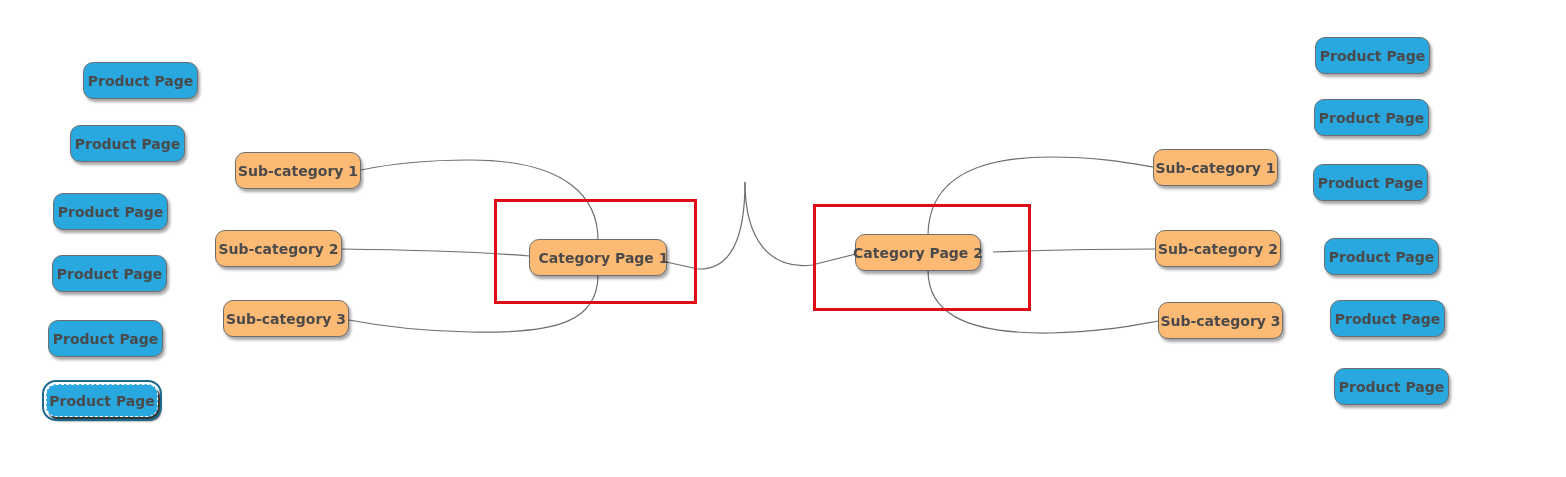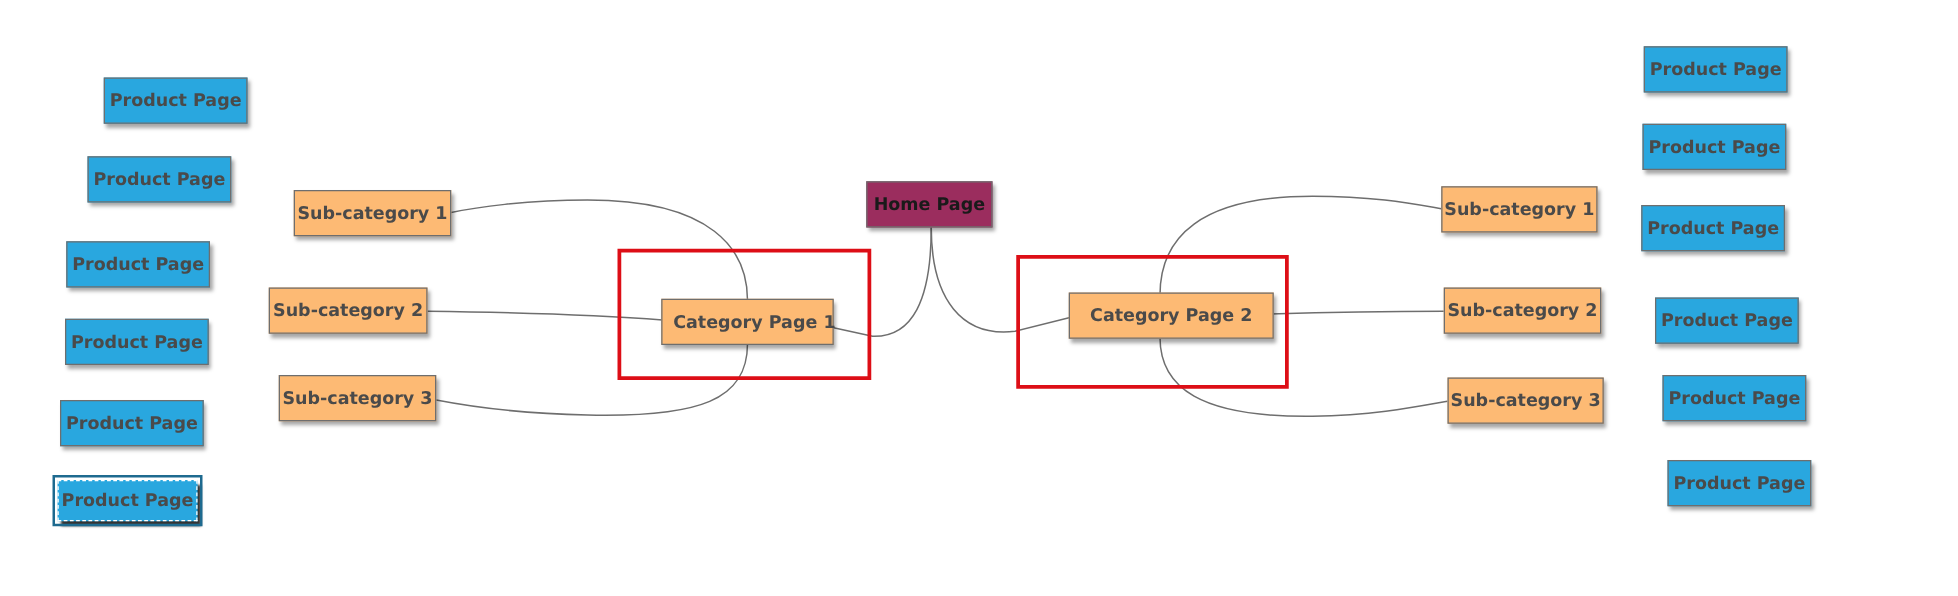"Product Page" .node { border-radius: 0 -> 10px }
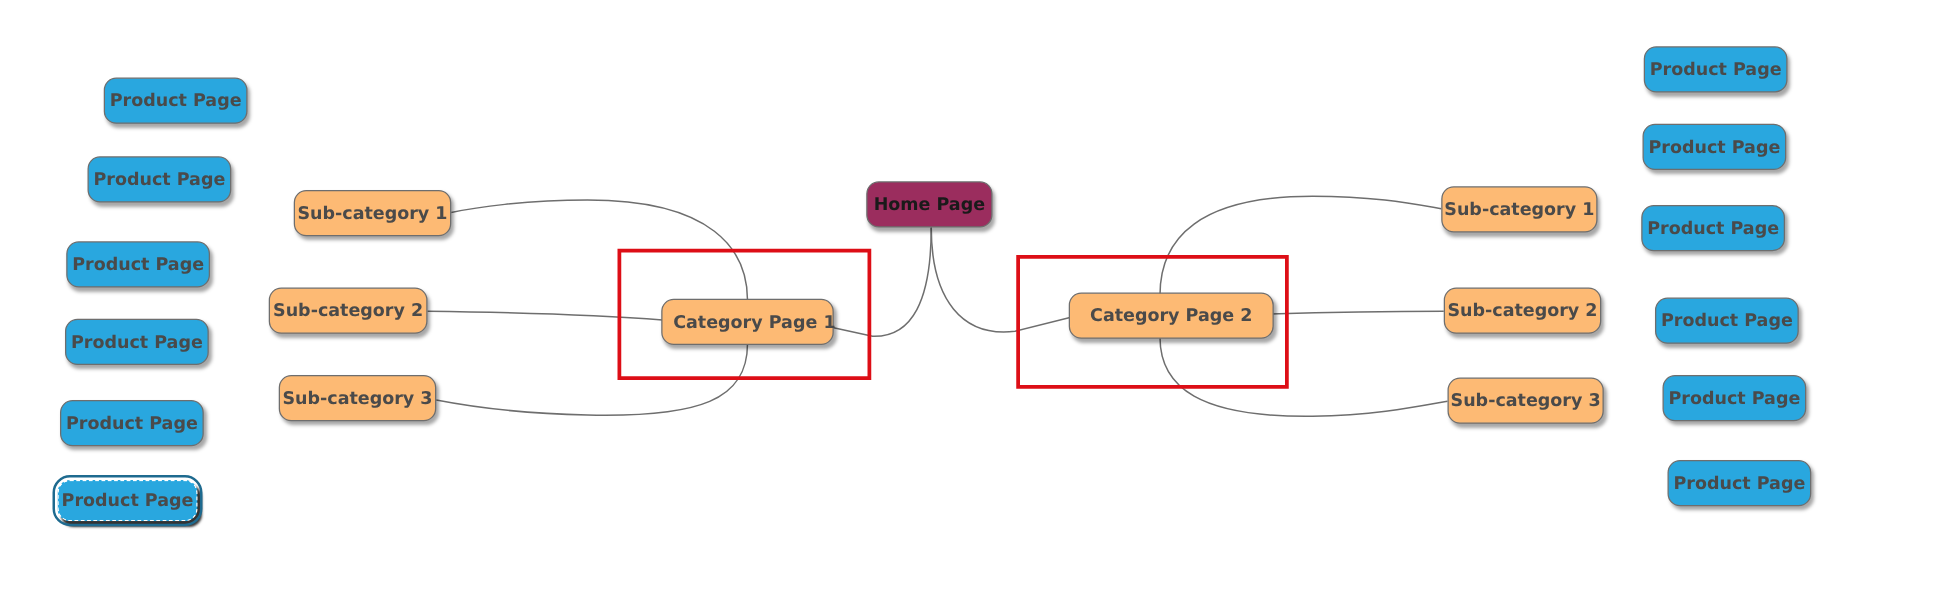"Home Page" div.node { html: <div>Home Page</div> -> none }
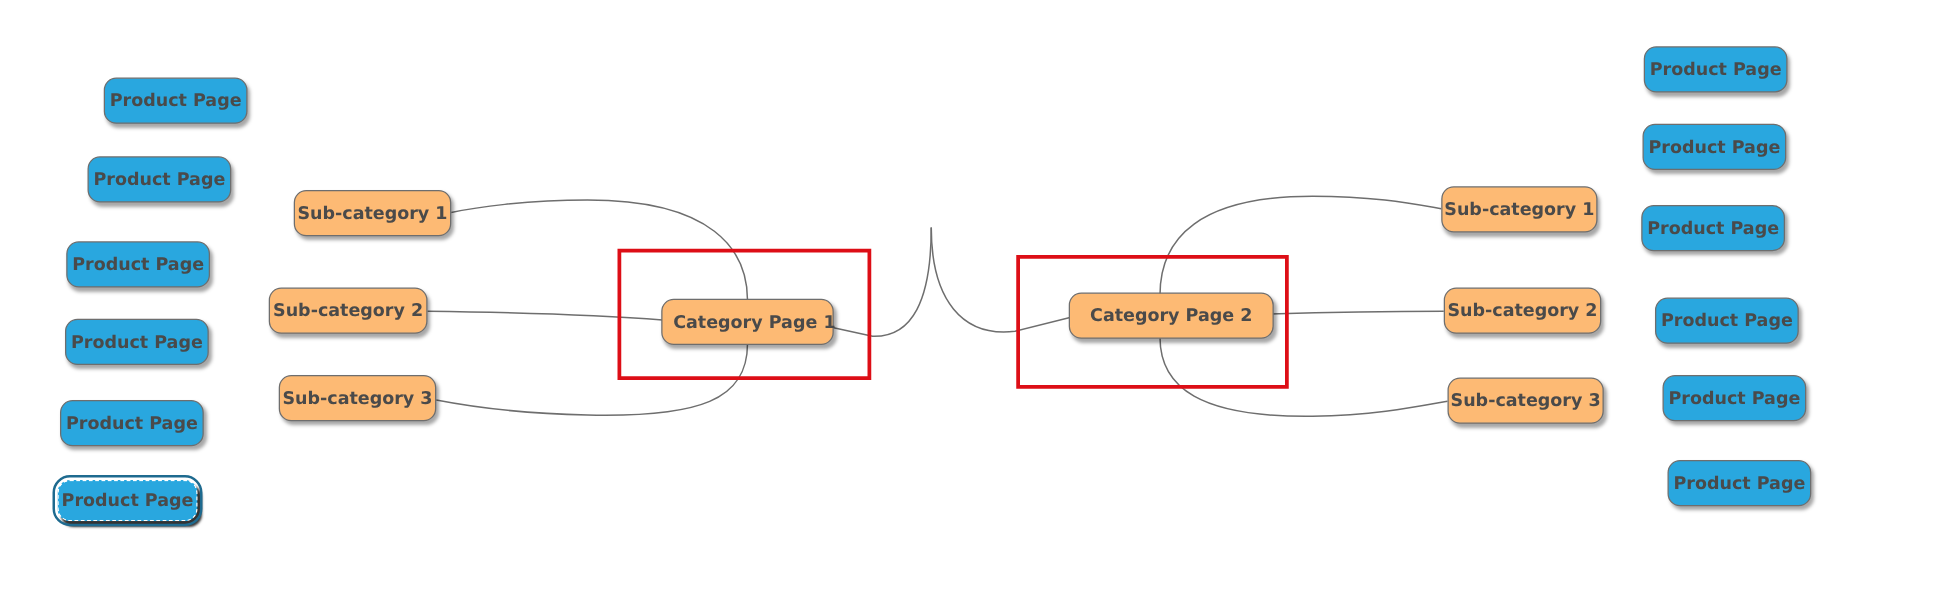"Category Page 2" div.node { width: 164px -> 126px }
